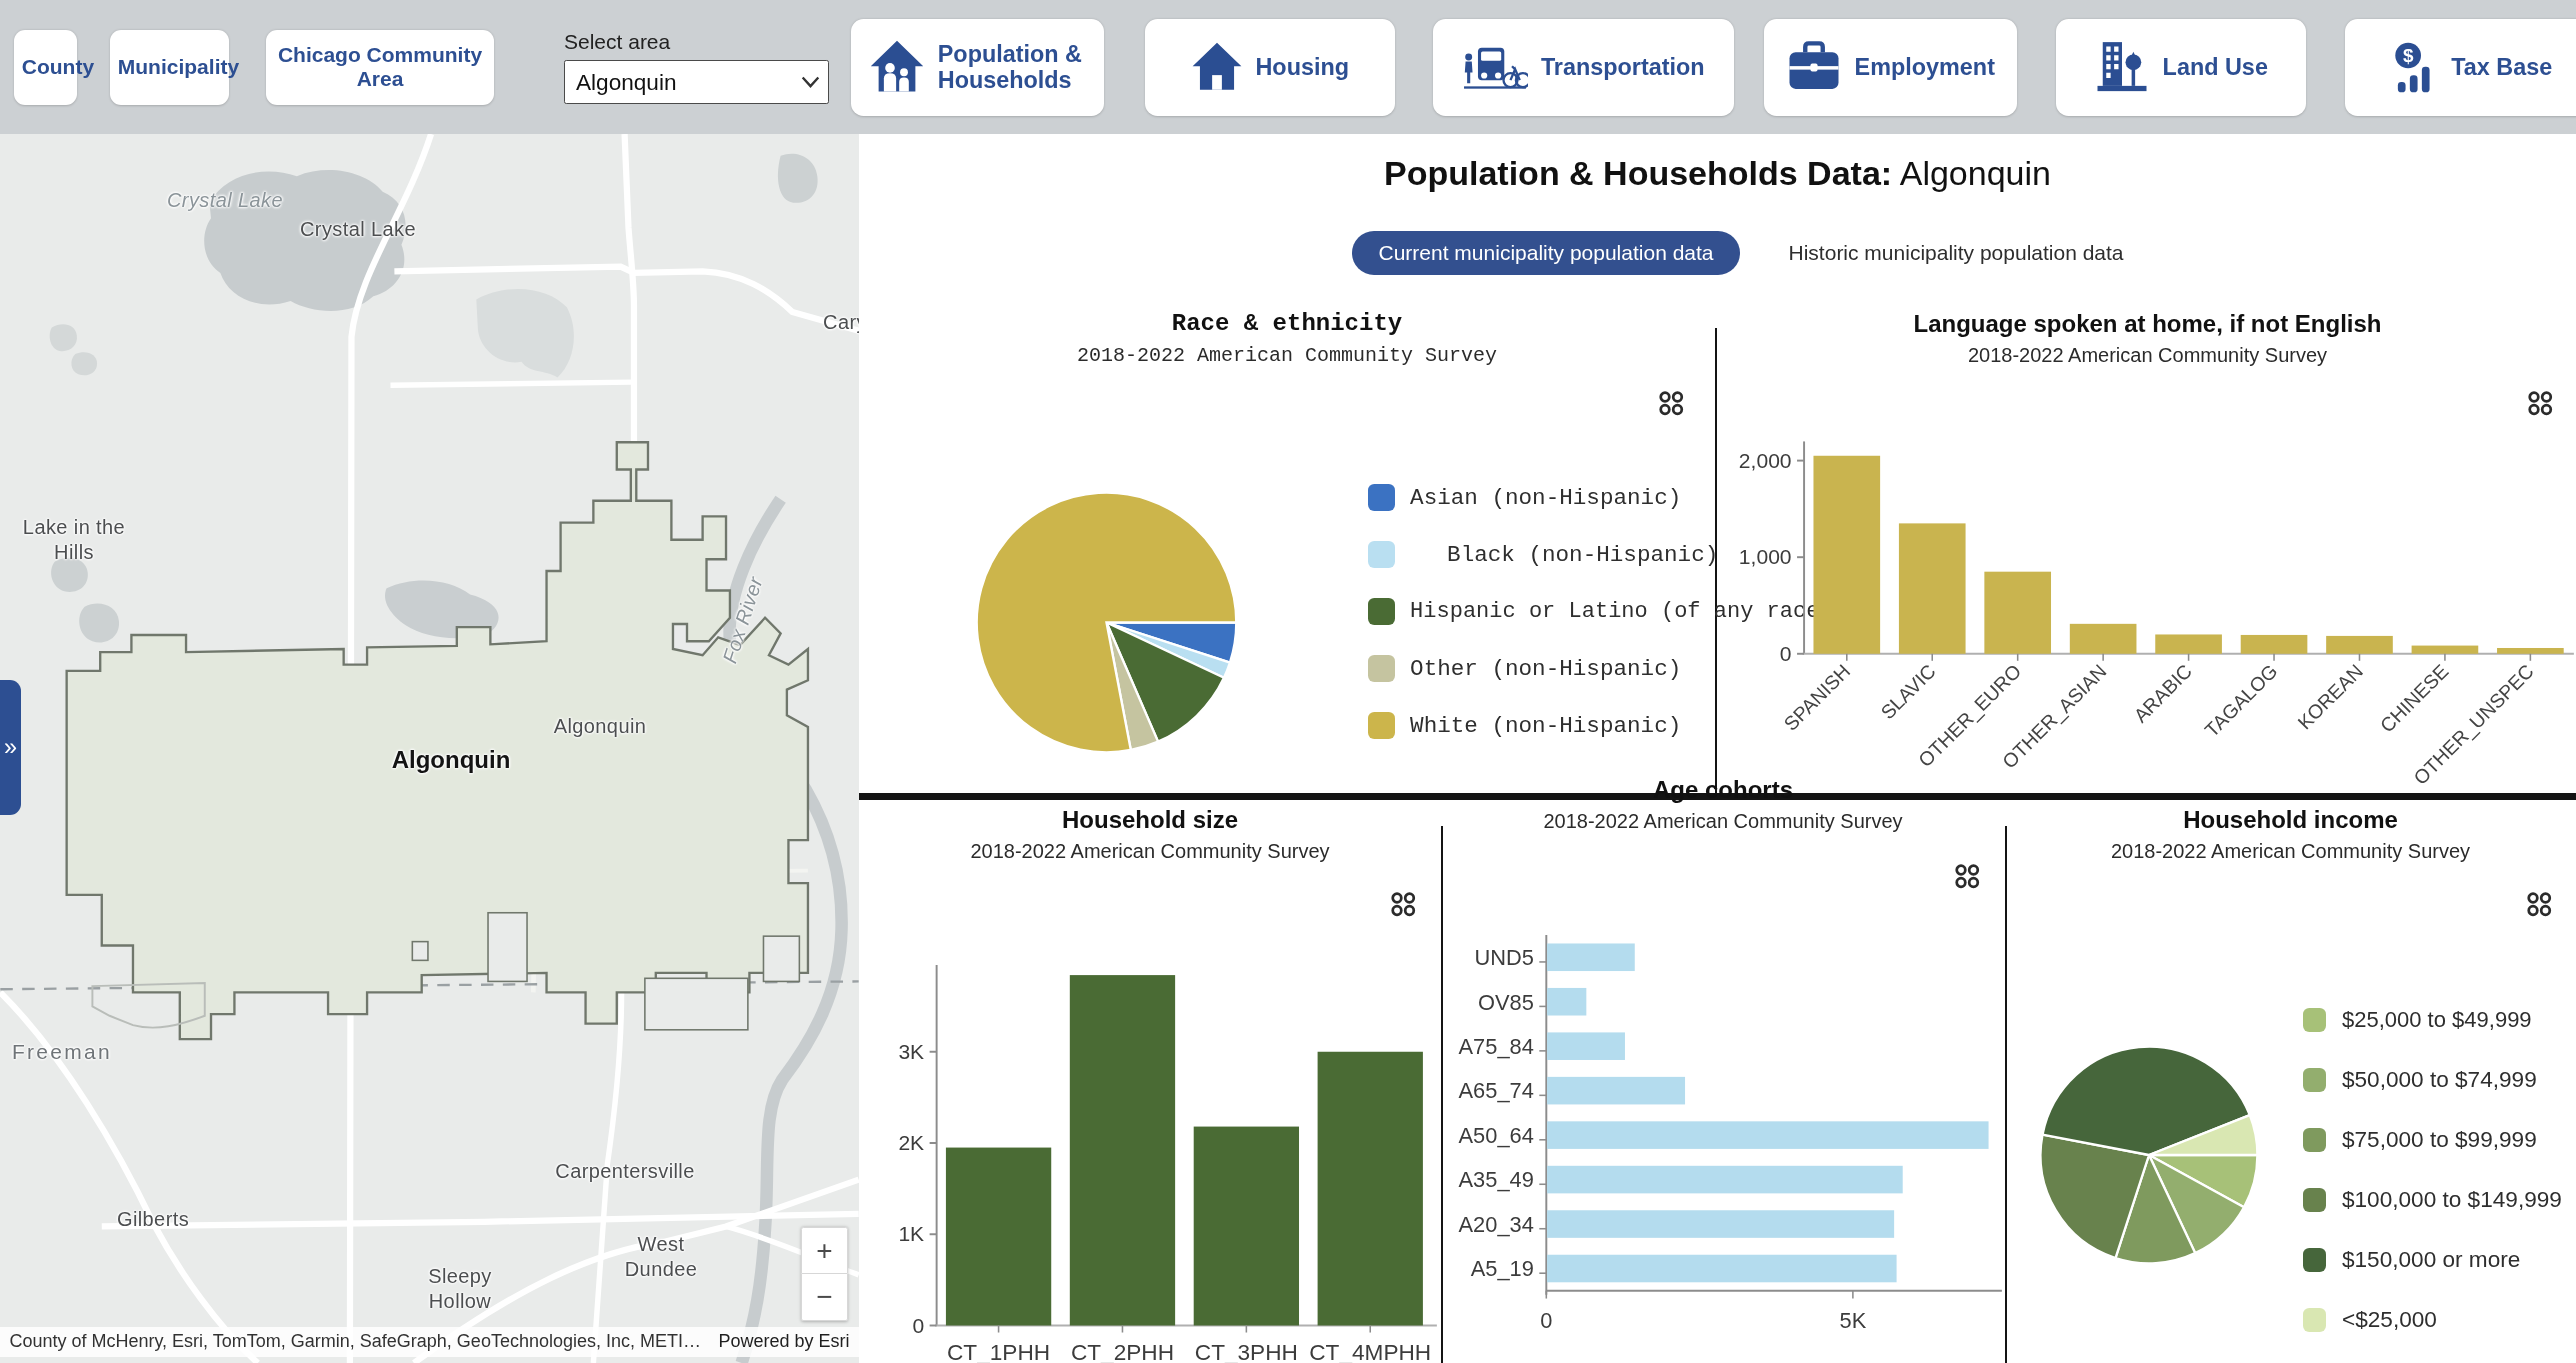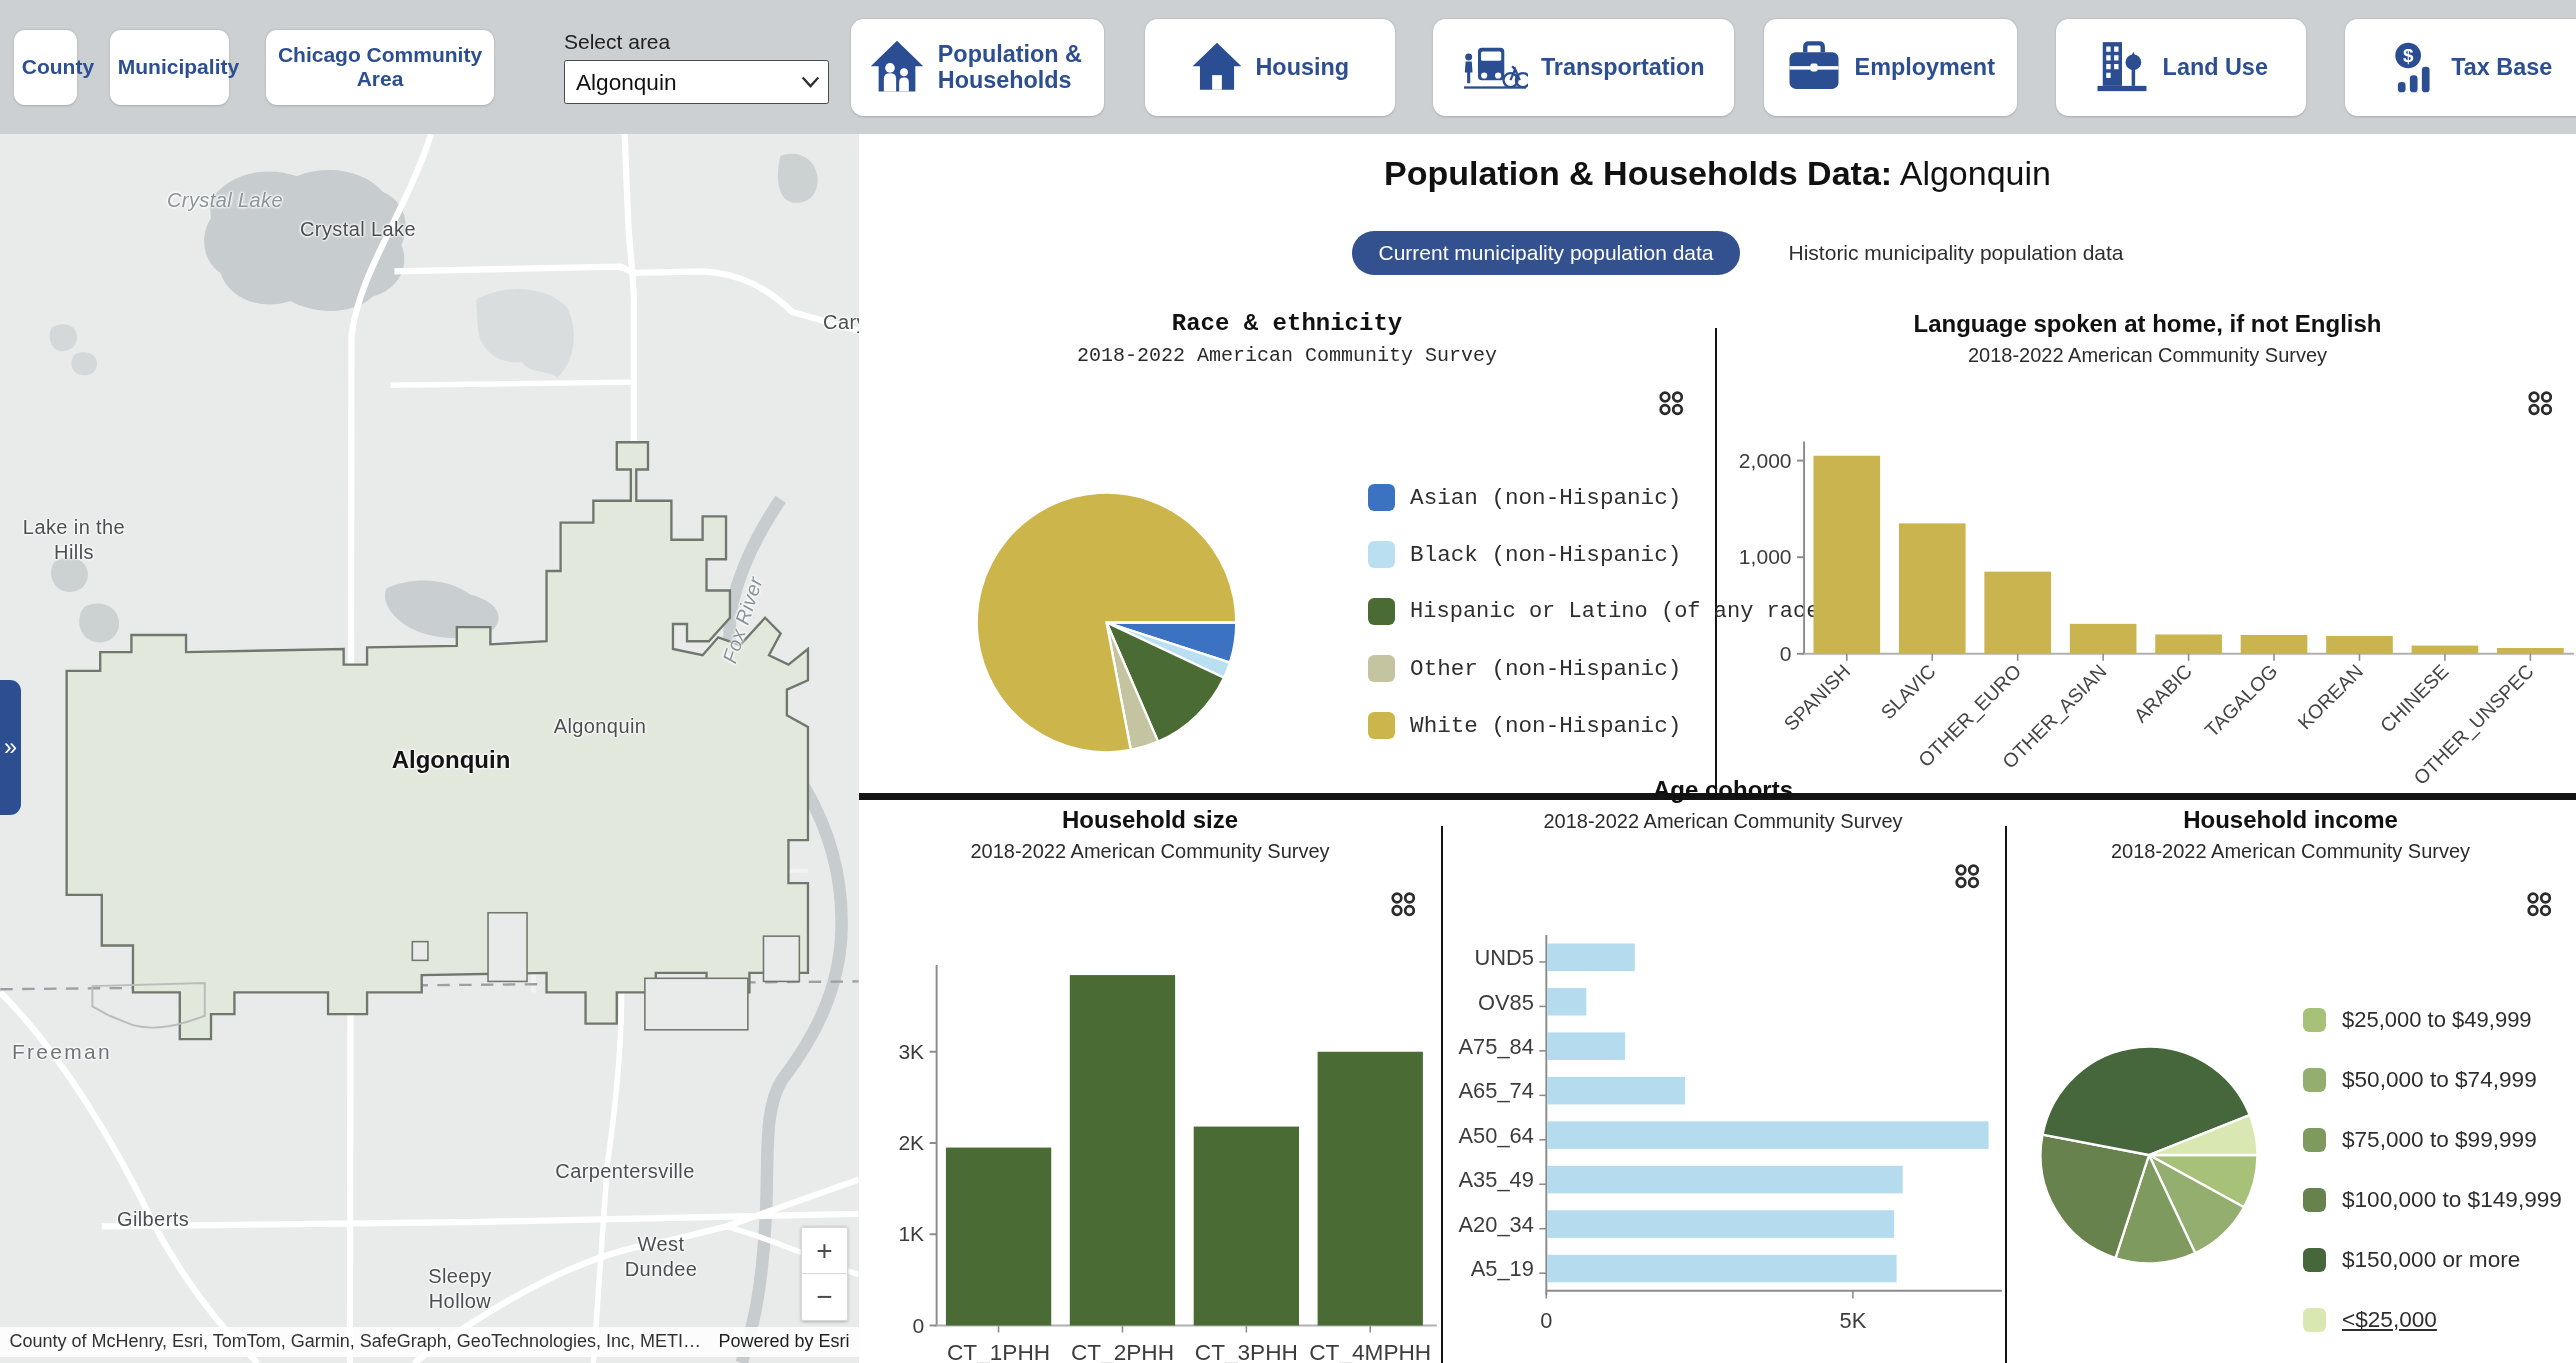"Black (non-Hispanic)" div.legend-item { gap: none -> 37px }
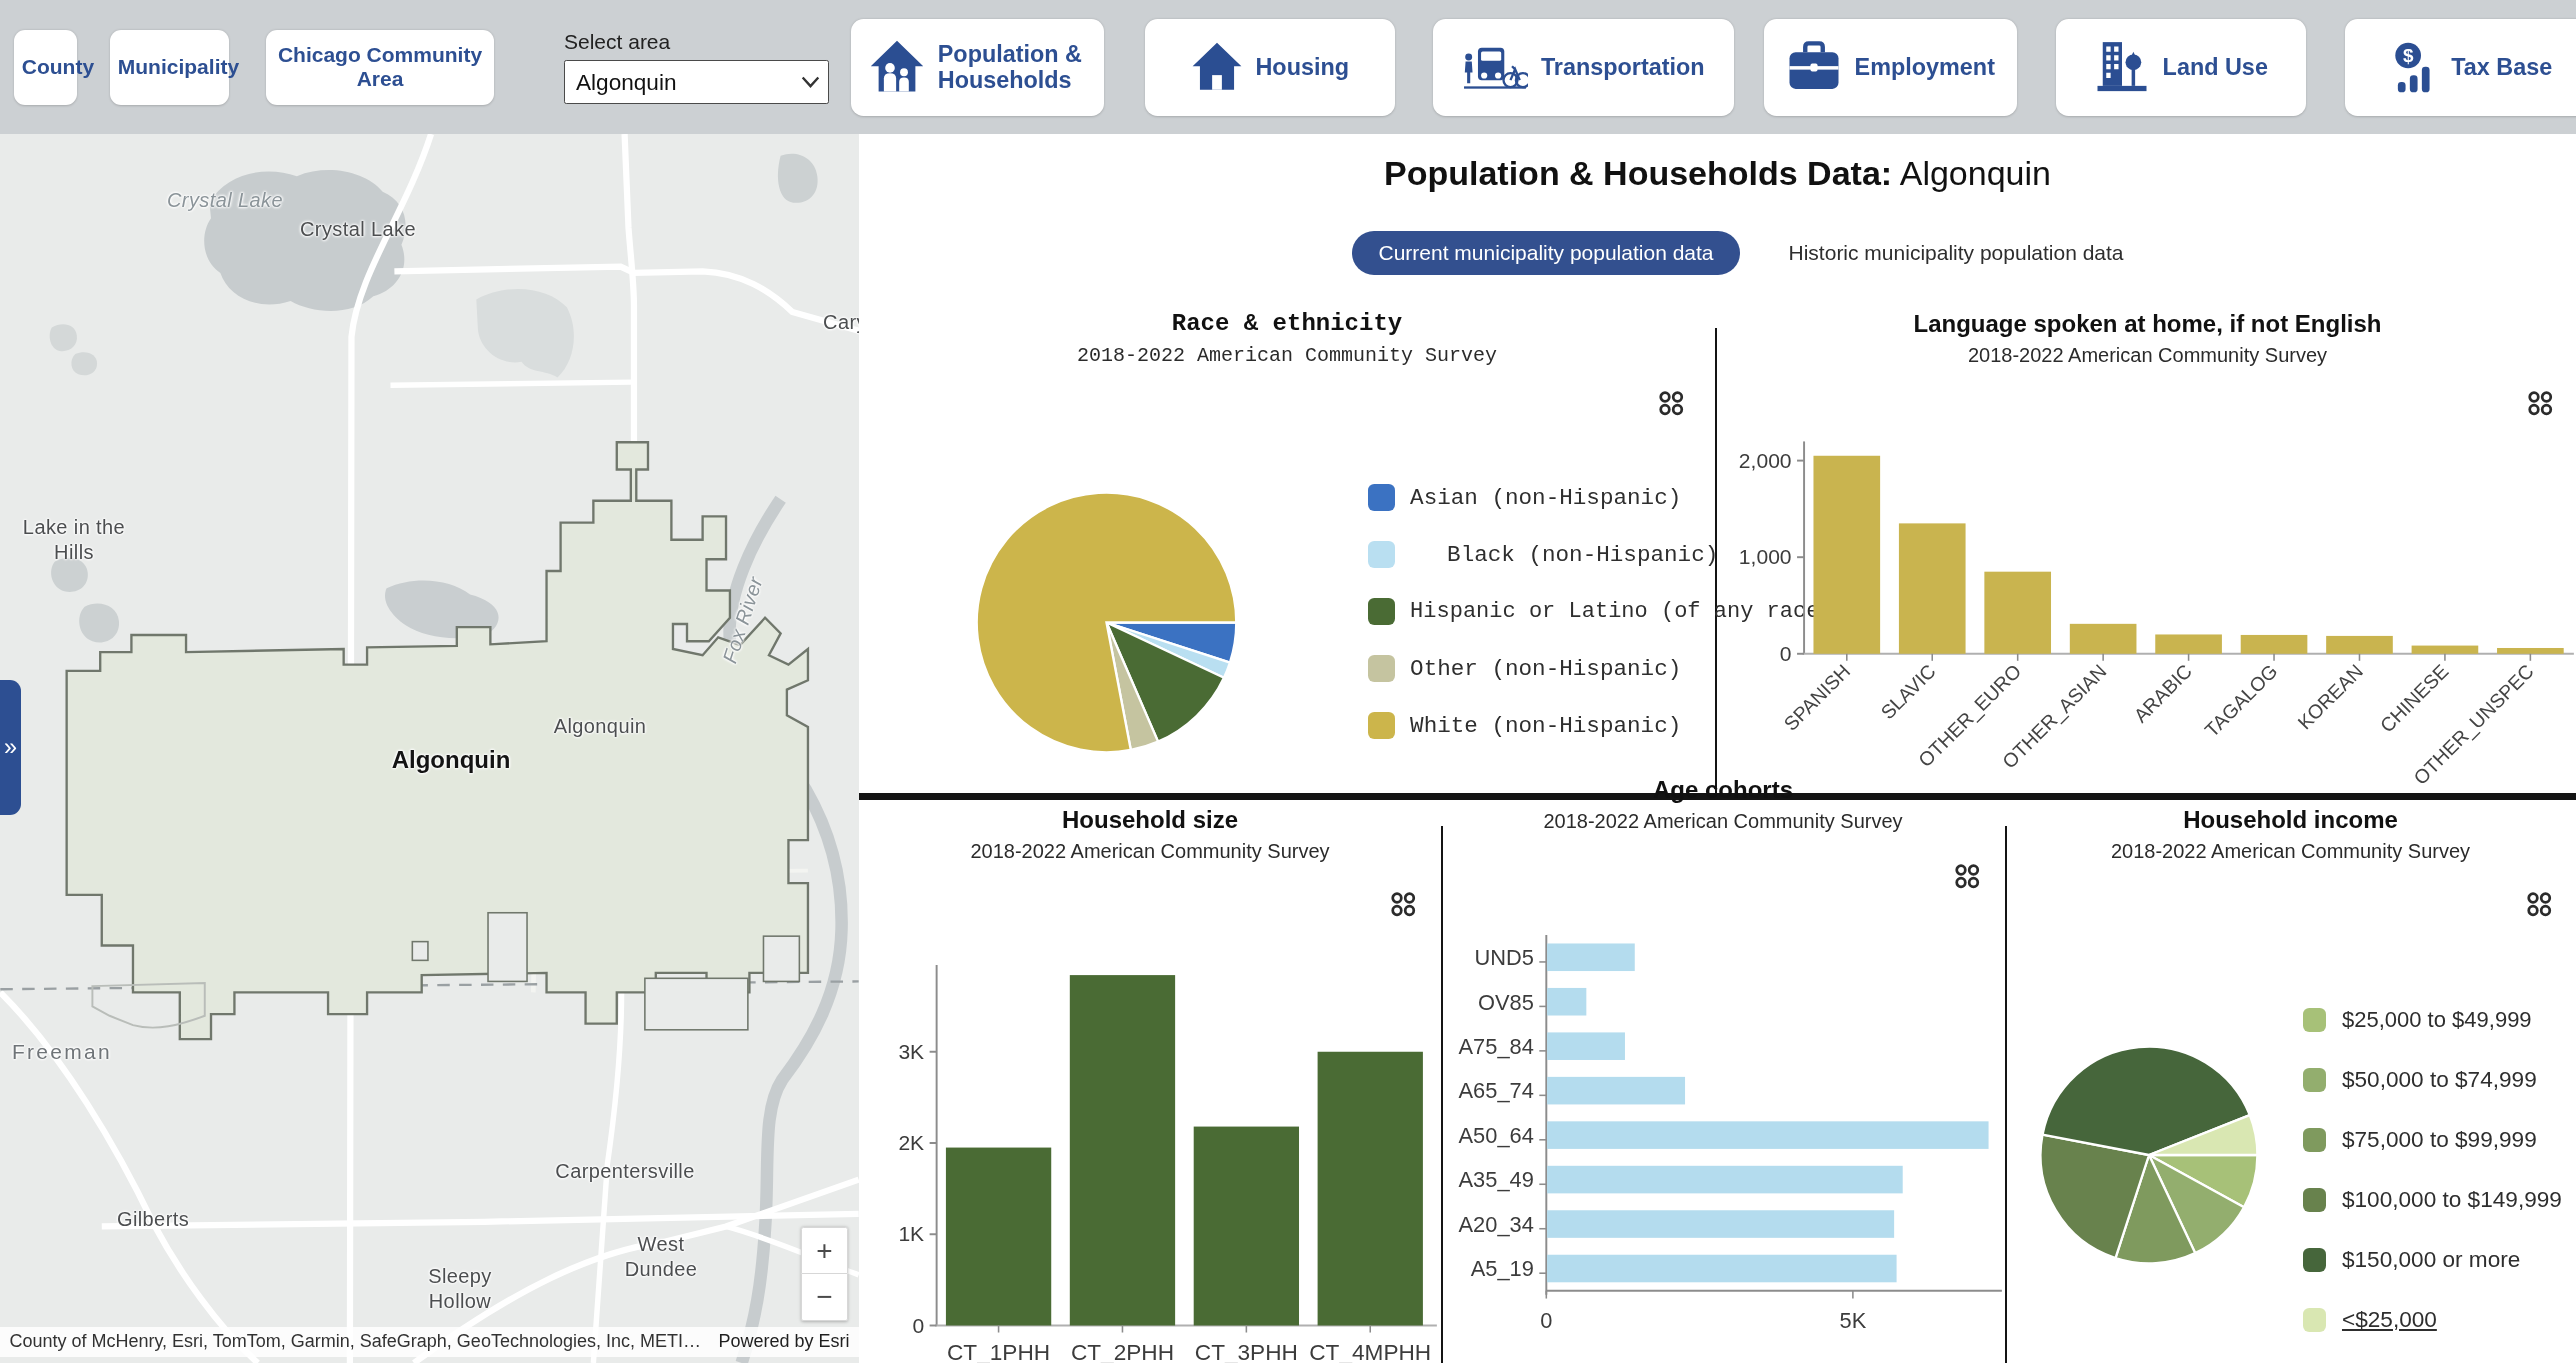"<$25,000" span.legend-label { text-decoration: underline -> none }
